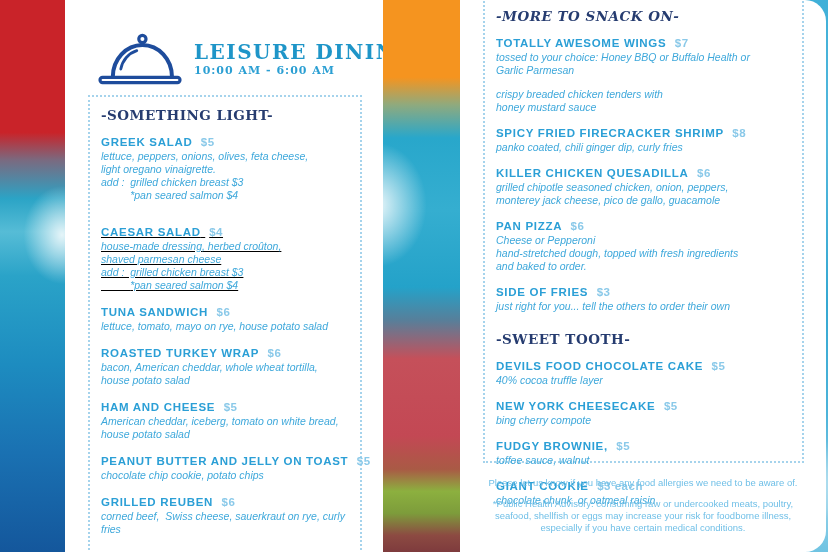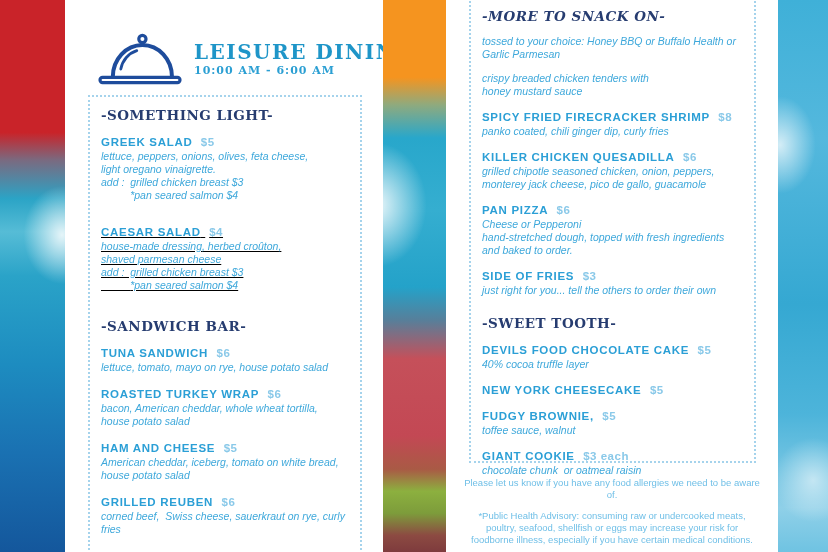"-MORE TO SNACK ON-" .panel-right { border-radius: none -> 21px; left: 446px -> 460px; width: 332px -> 366px }
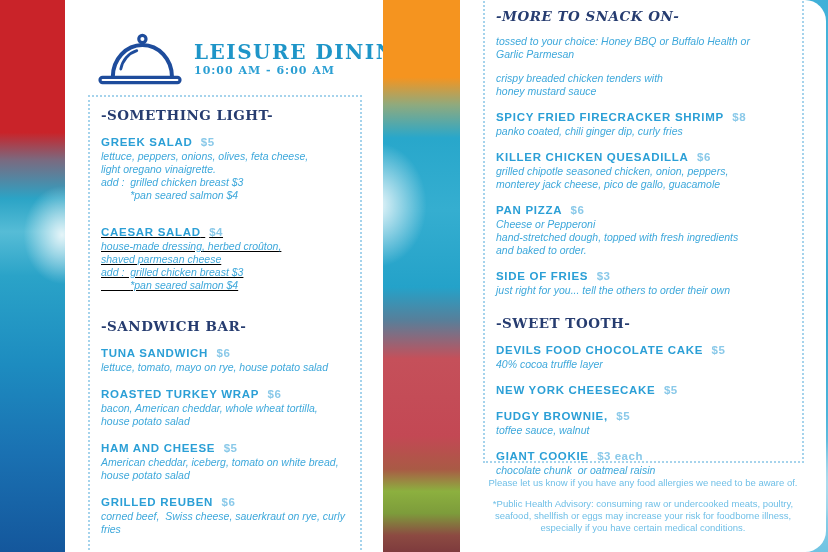"TOTALLY AWESOME WINGS $7" div.item-title { html: none -> <div> <span>TOTALLY AWESOME WINGS</span> <span>$7</span> </div> }
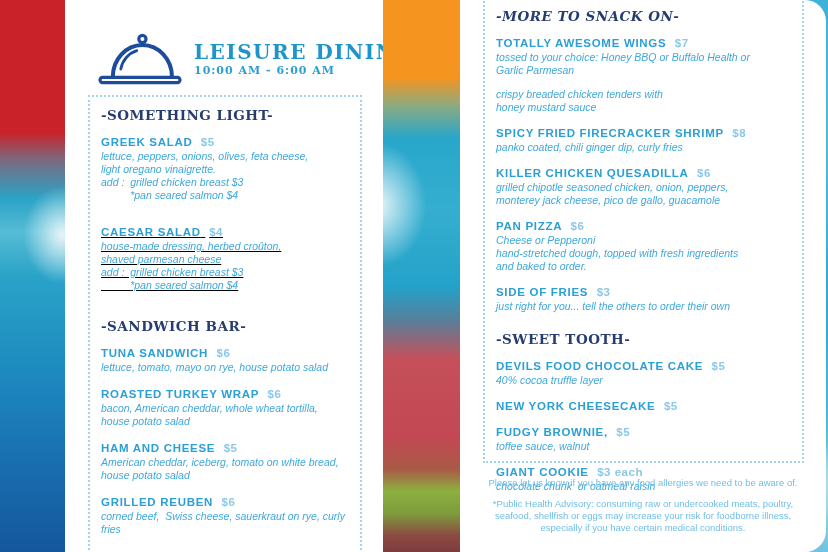"-SANDWICH BAR-" div.section-title { html: <div>-SANDWICH BAR-</div> -> none }
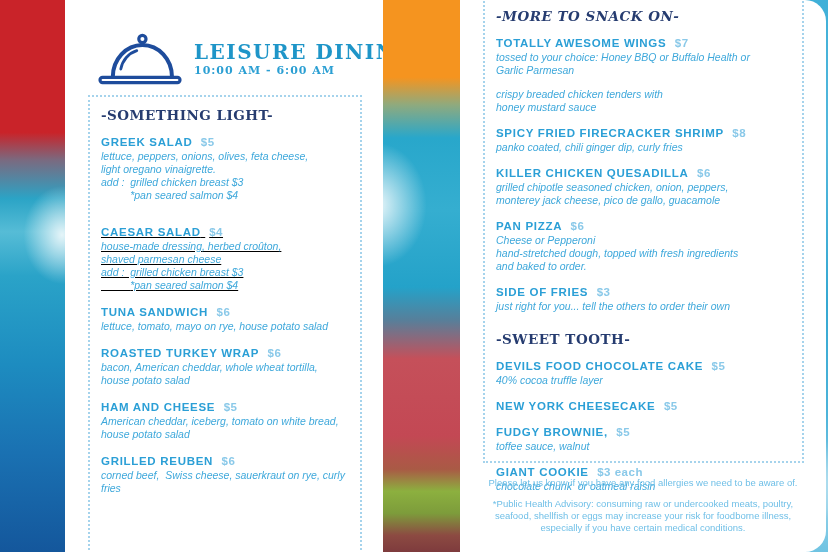"bing cherry compote" div.item-desc { html: none -> <div>bing cherry compote</div> }
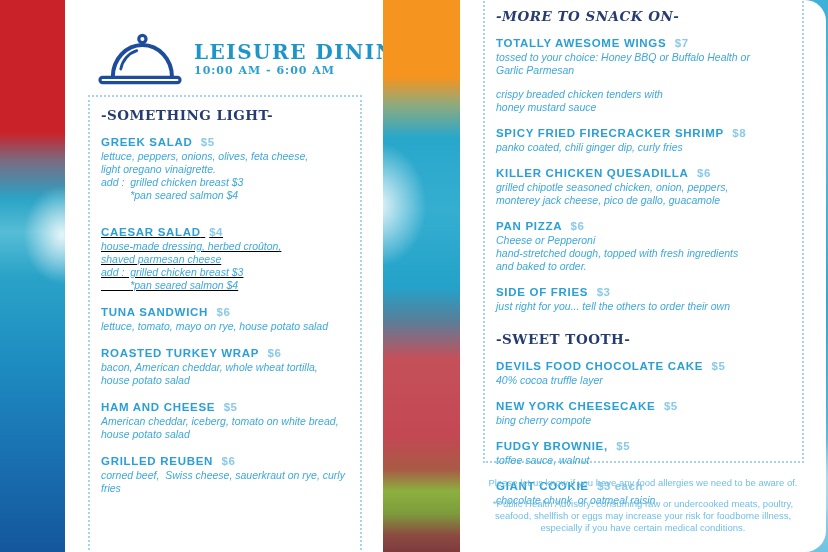"PEANUT BUTTER AND JELLY ON" div.item { html: none -> <div> <div> <span>PEANUT BUTTER AND JELLY ON TOAST</span> <span>$5</span> </div> <div>chocolate chip cookie, potato chips</div> </div> }
